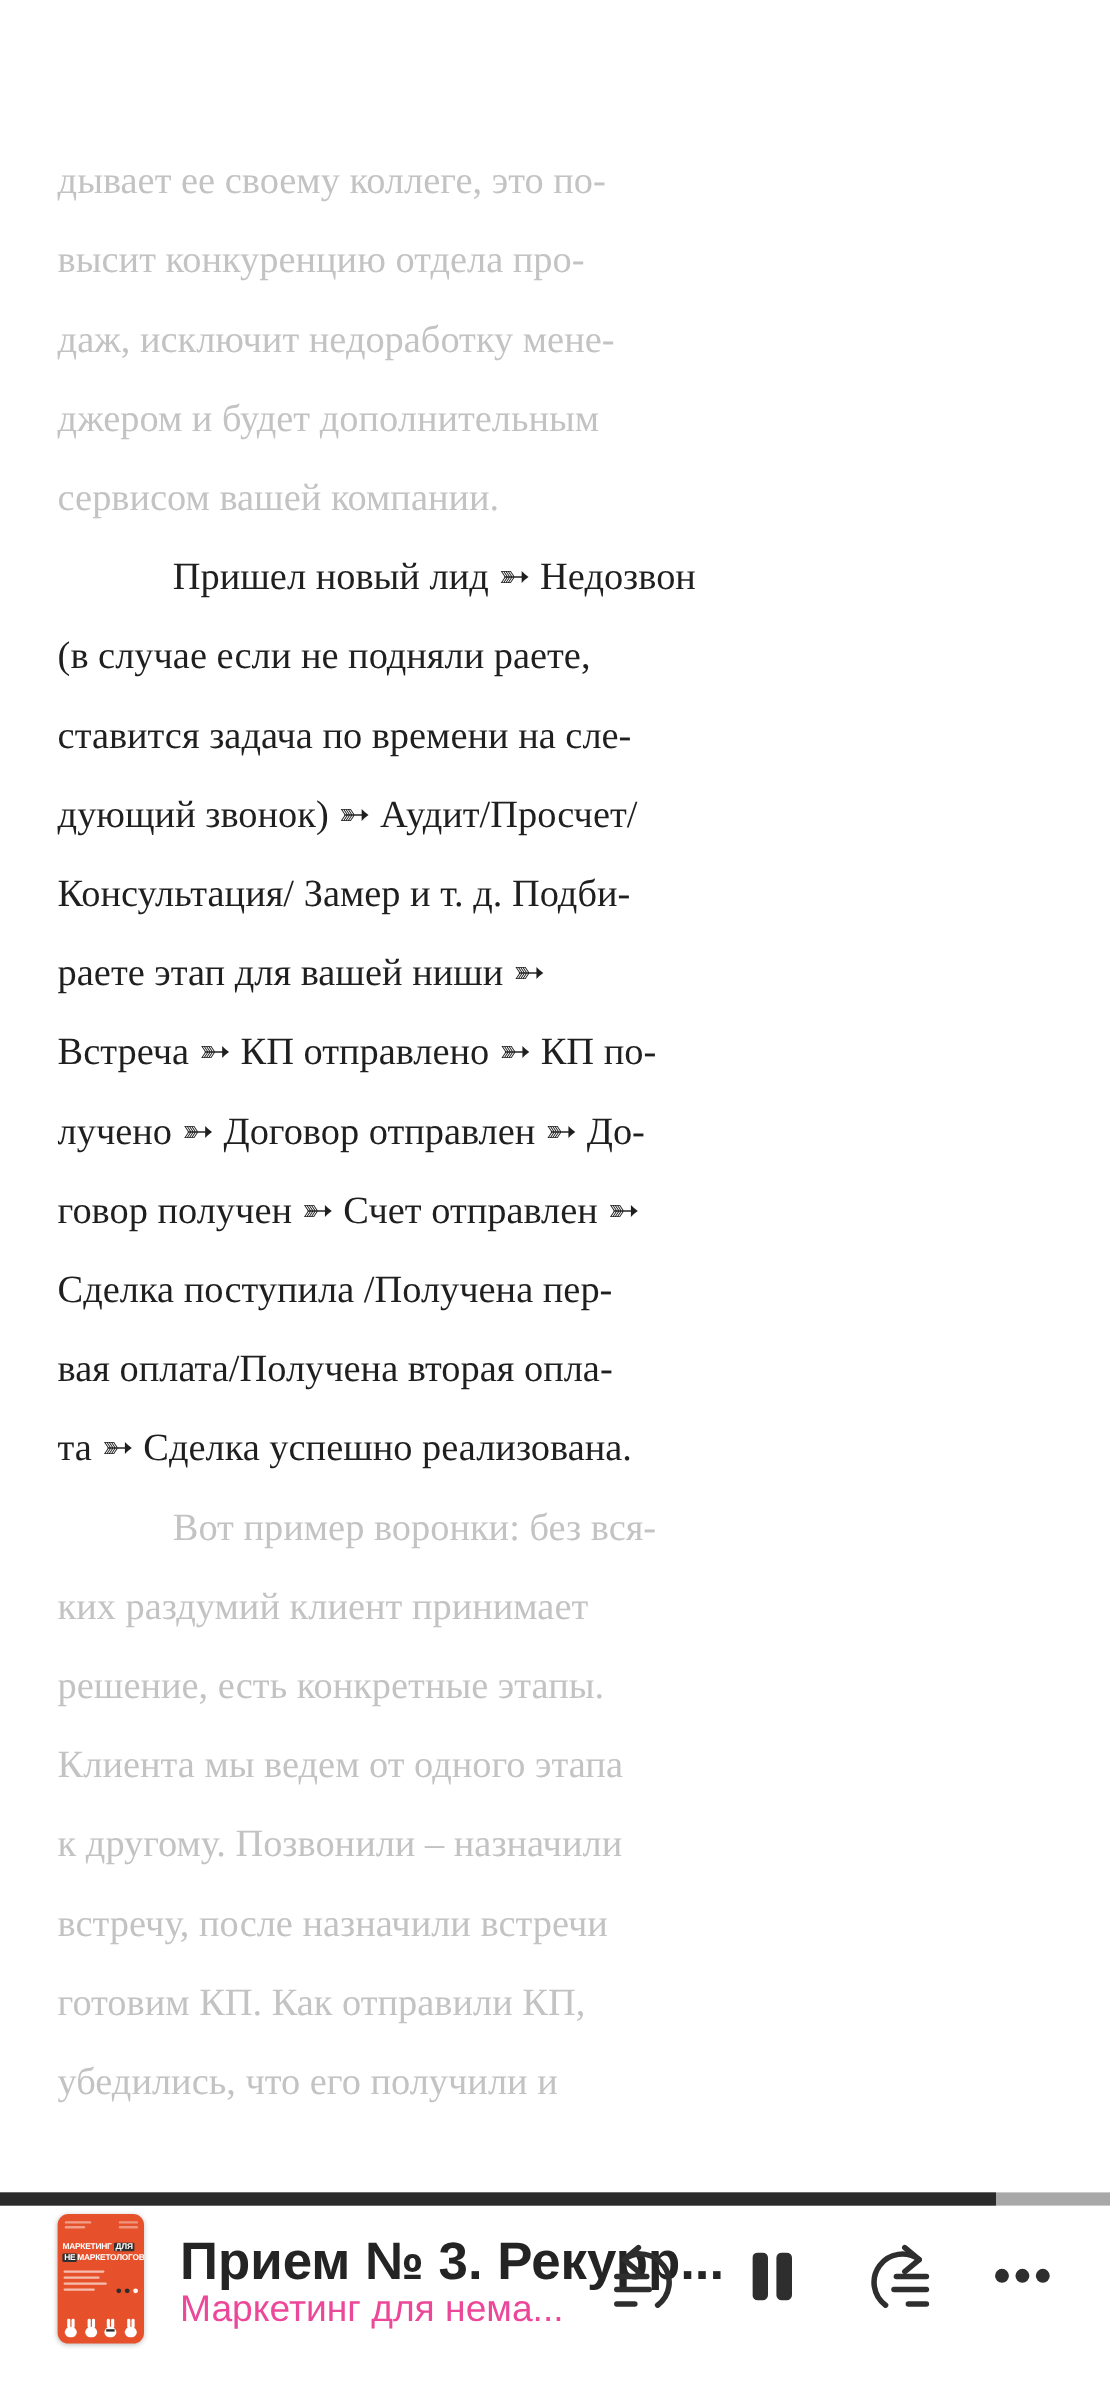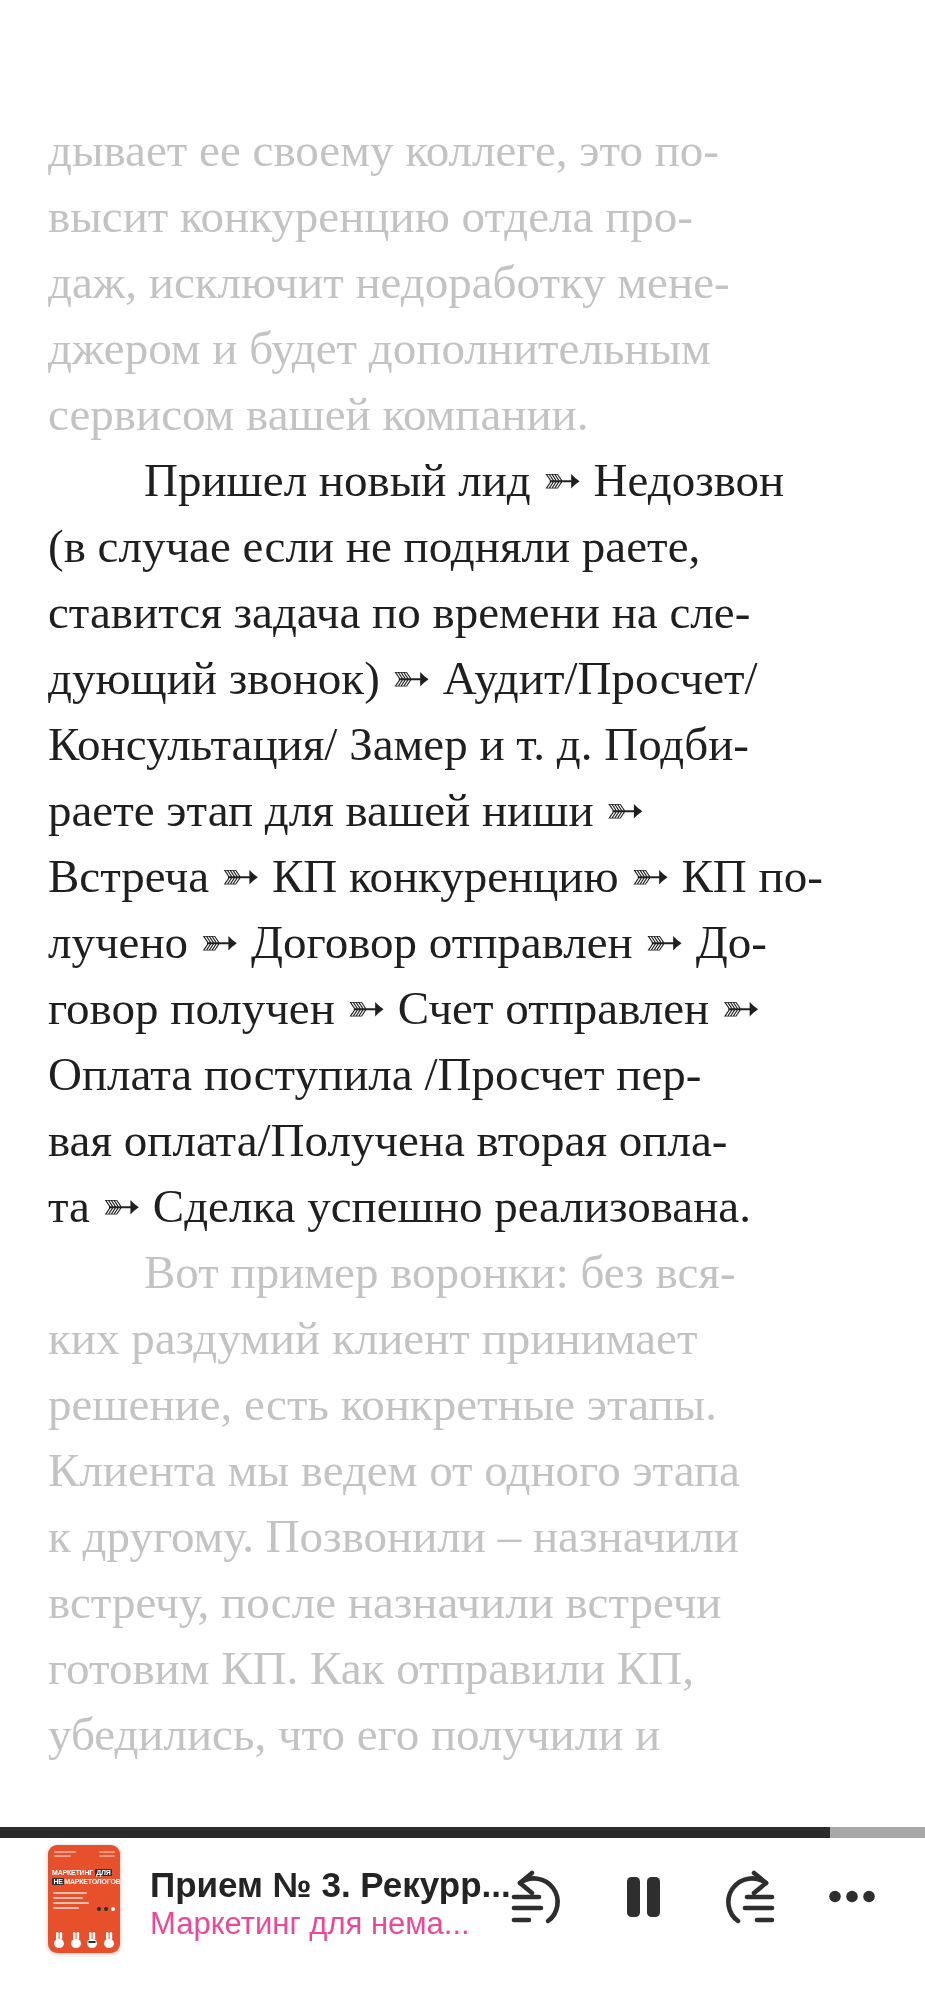"дывает ее своему коллеге, это" .reading-text { font-size: 47px -> 32px }
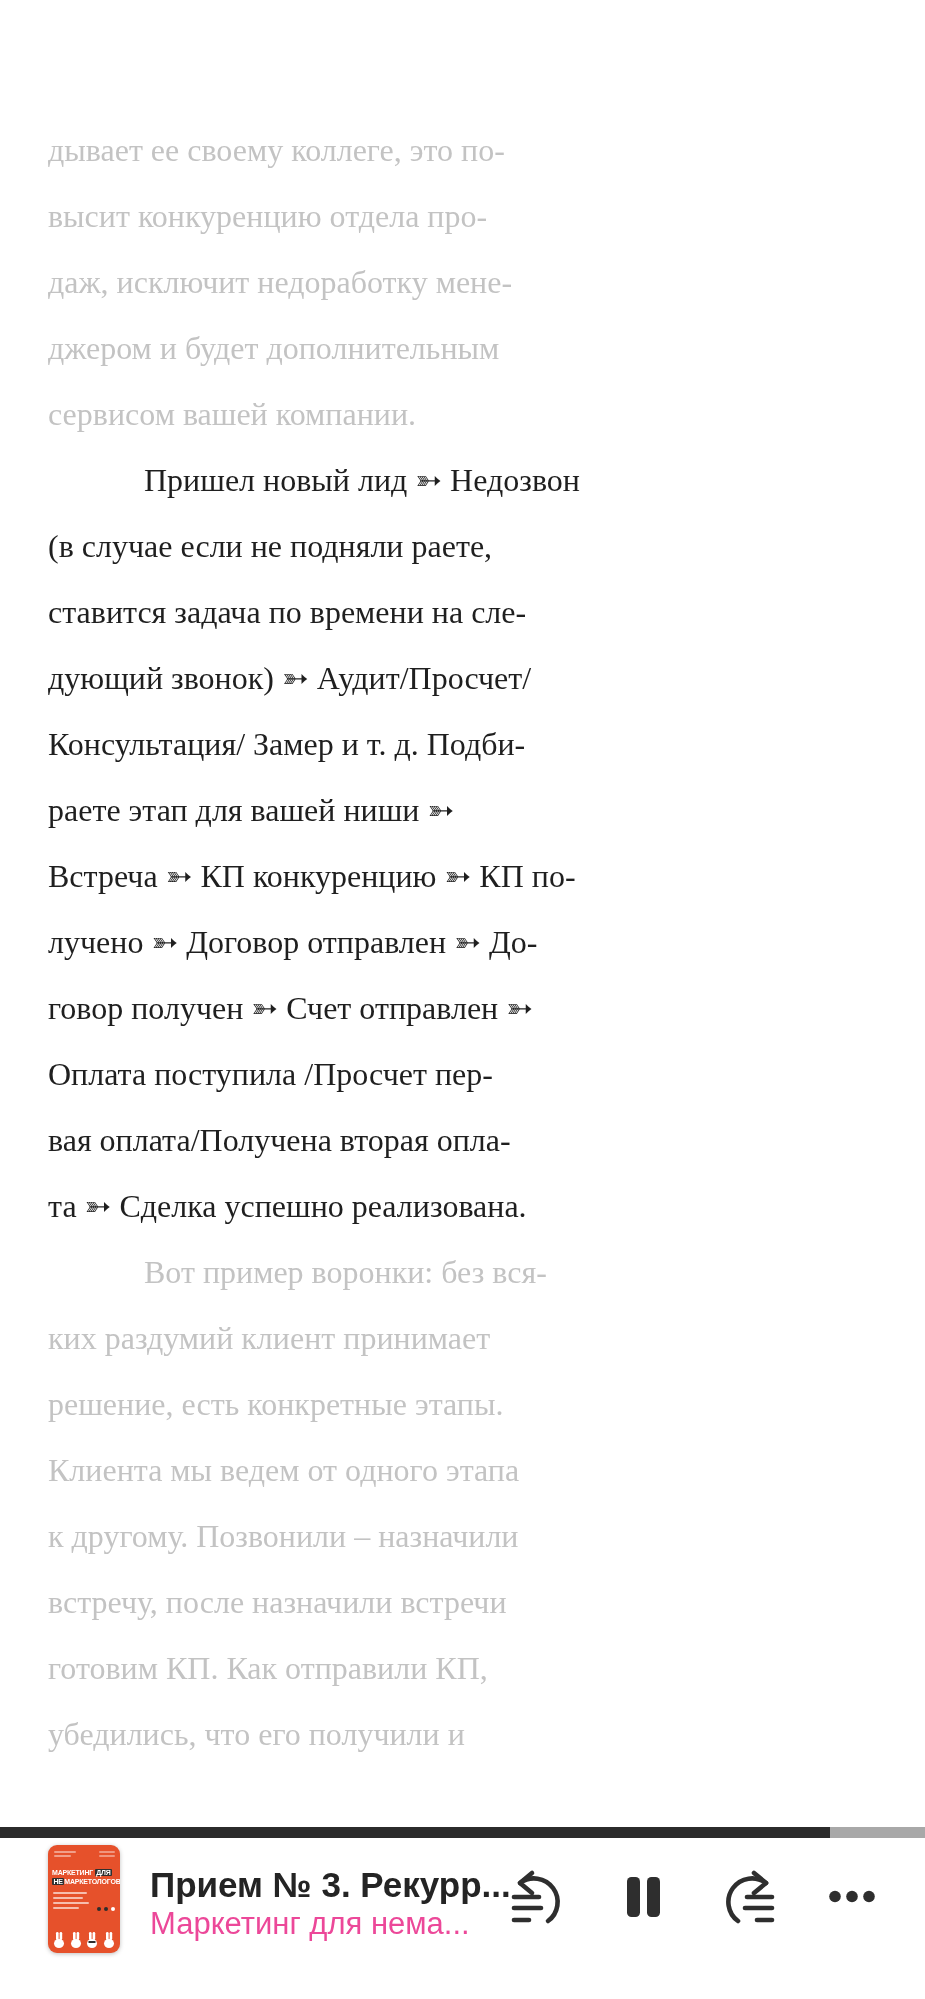"Встреча ➳ КП конкуренцию ➳" div.line { text: конкуренцию -> отправлено }
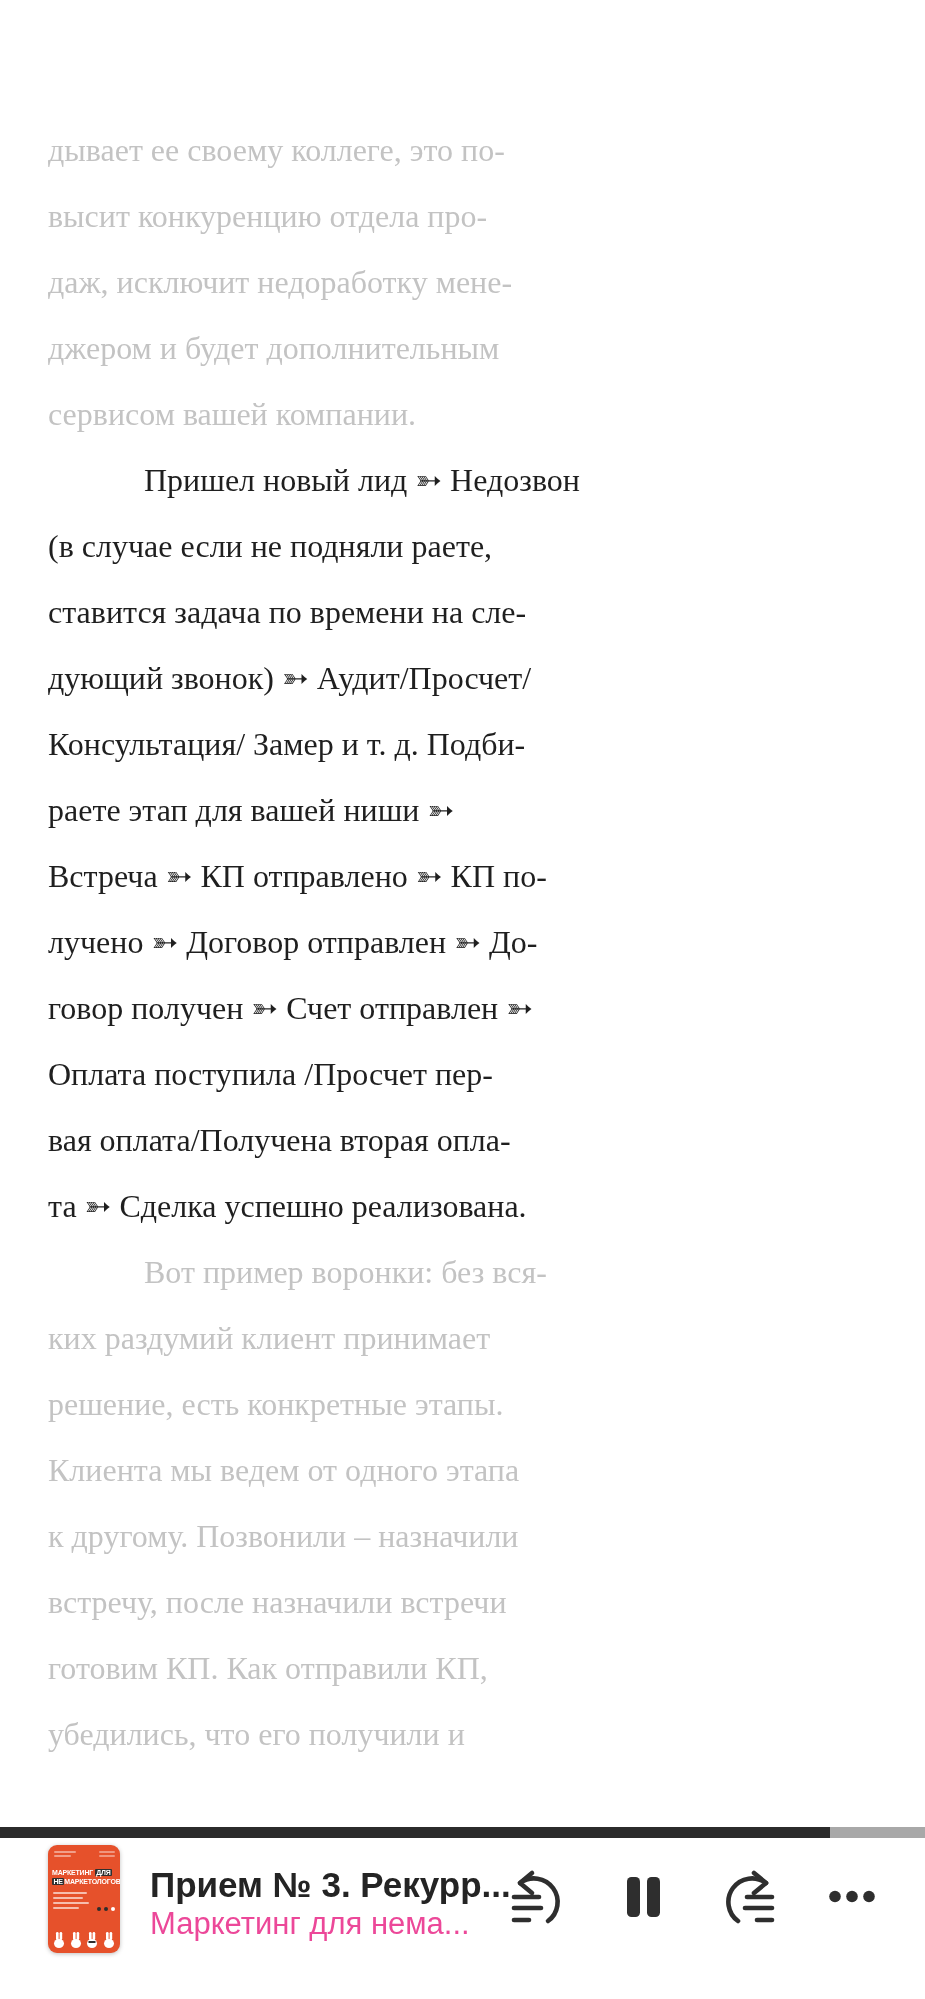"Оплата поступила /Просчет пер-" div.line { text: Оплата поступила /Просчет -> Сделка поступила /Получена }
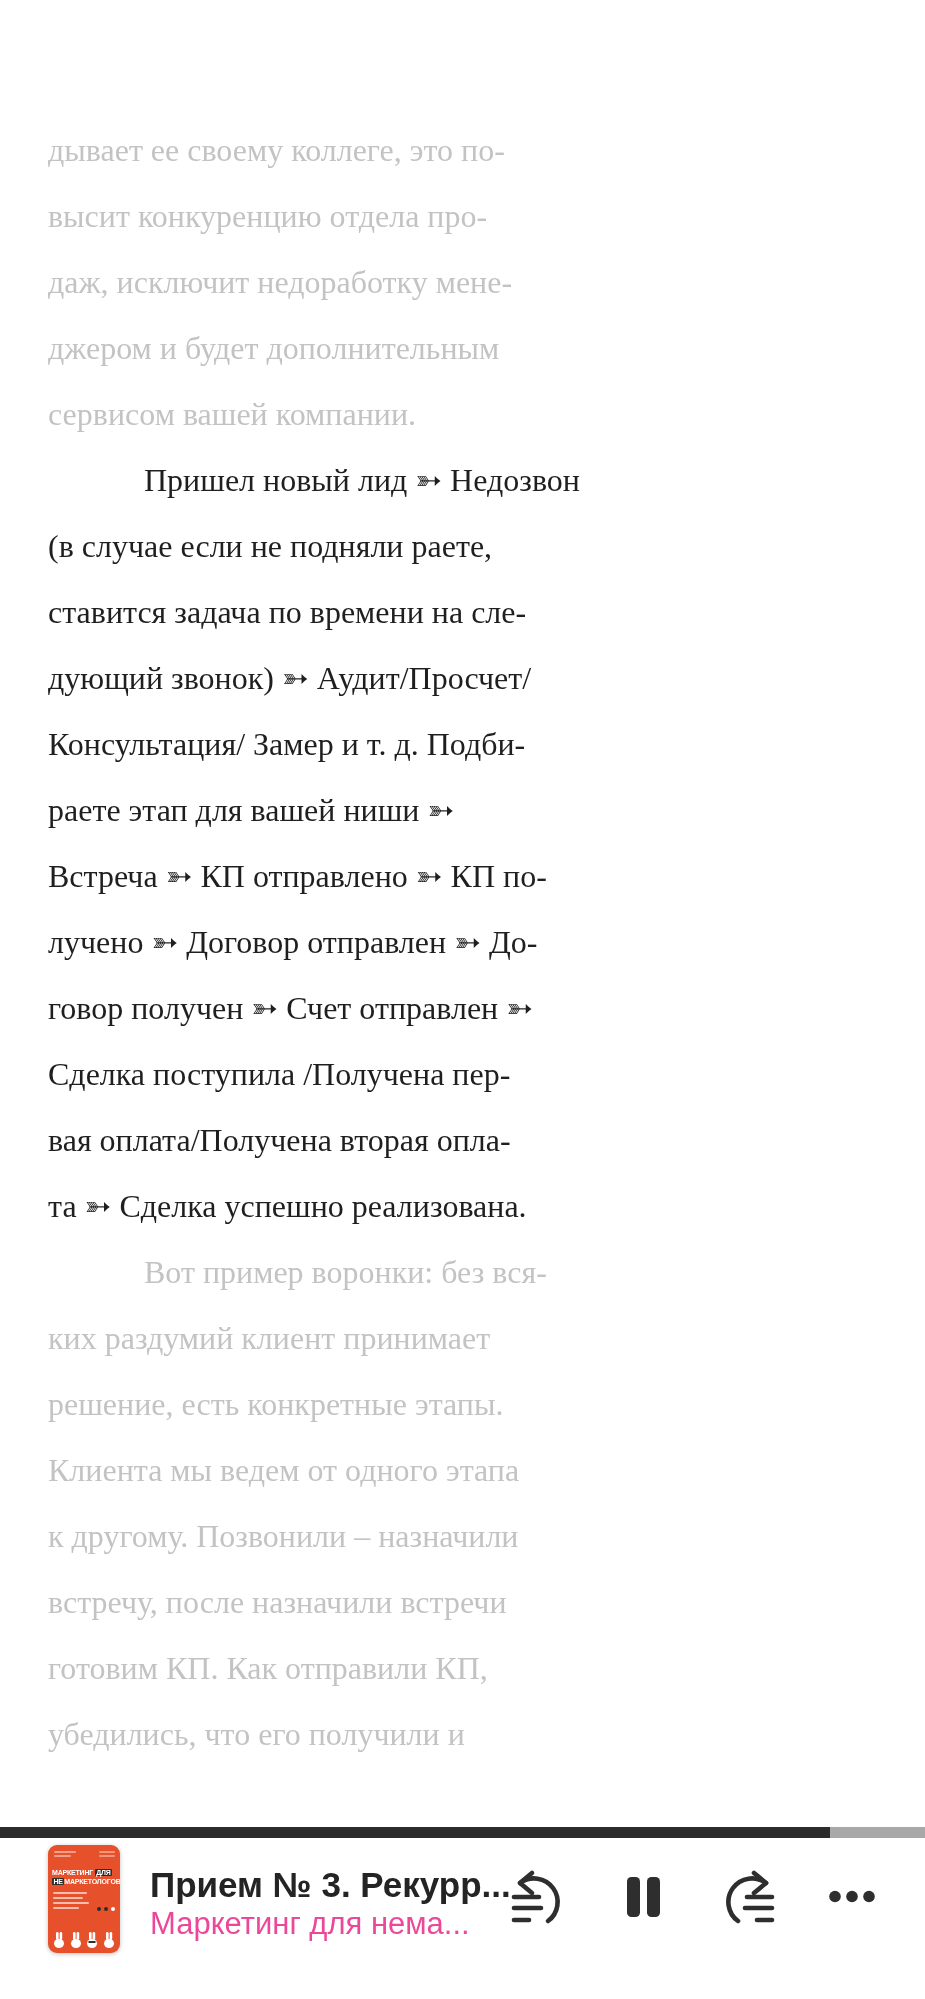"Прием № 3. Рекурр..." .track-title { font-size: 35px -> 44px }
